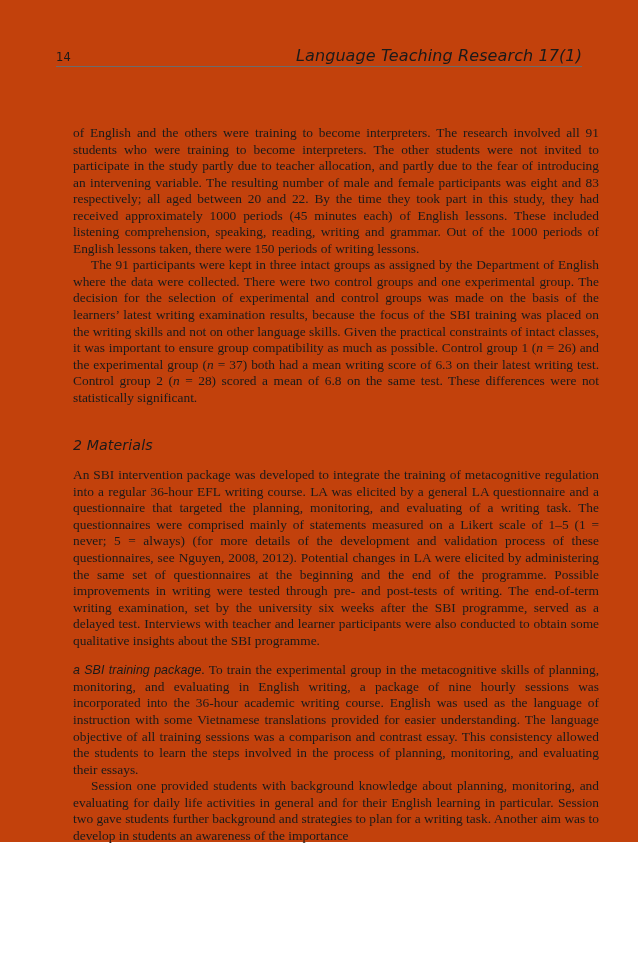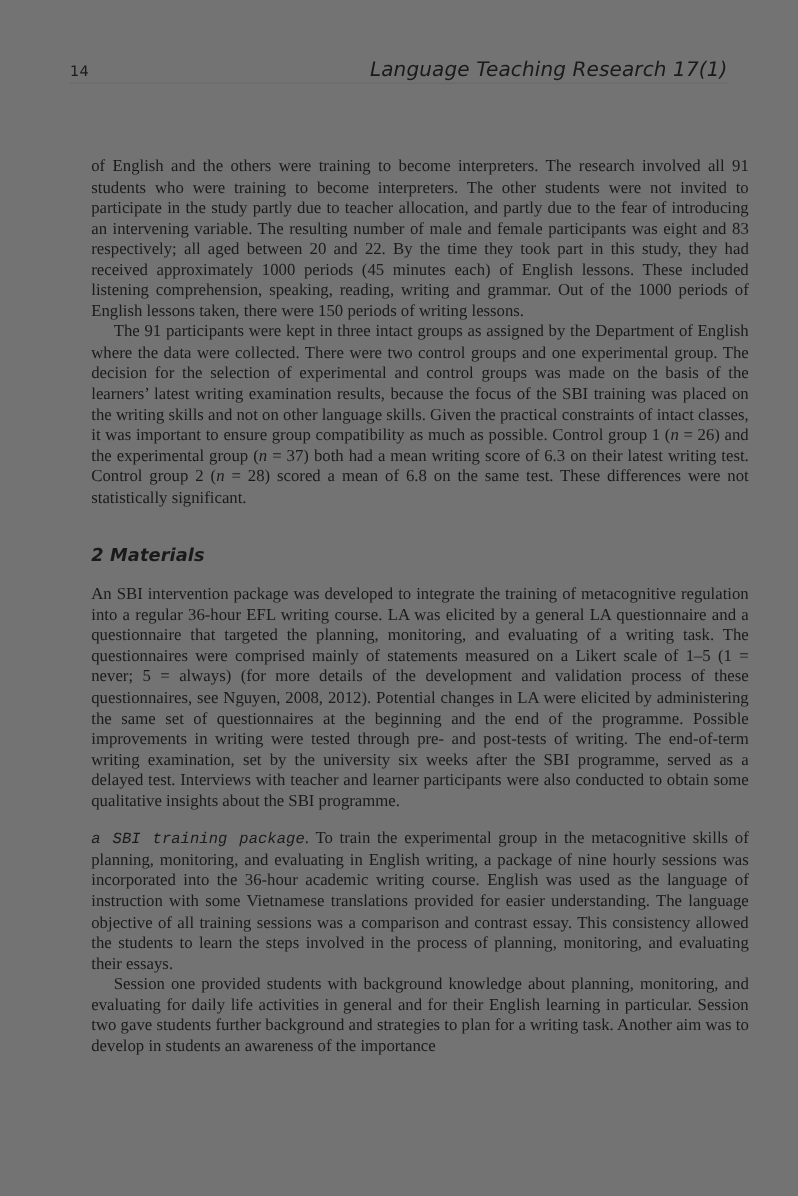"14" .page { background: #737373 -> #c2410c; height: 957px -> 842px }
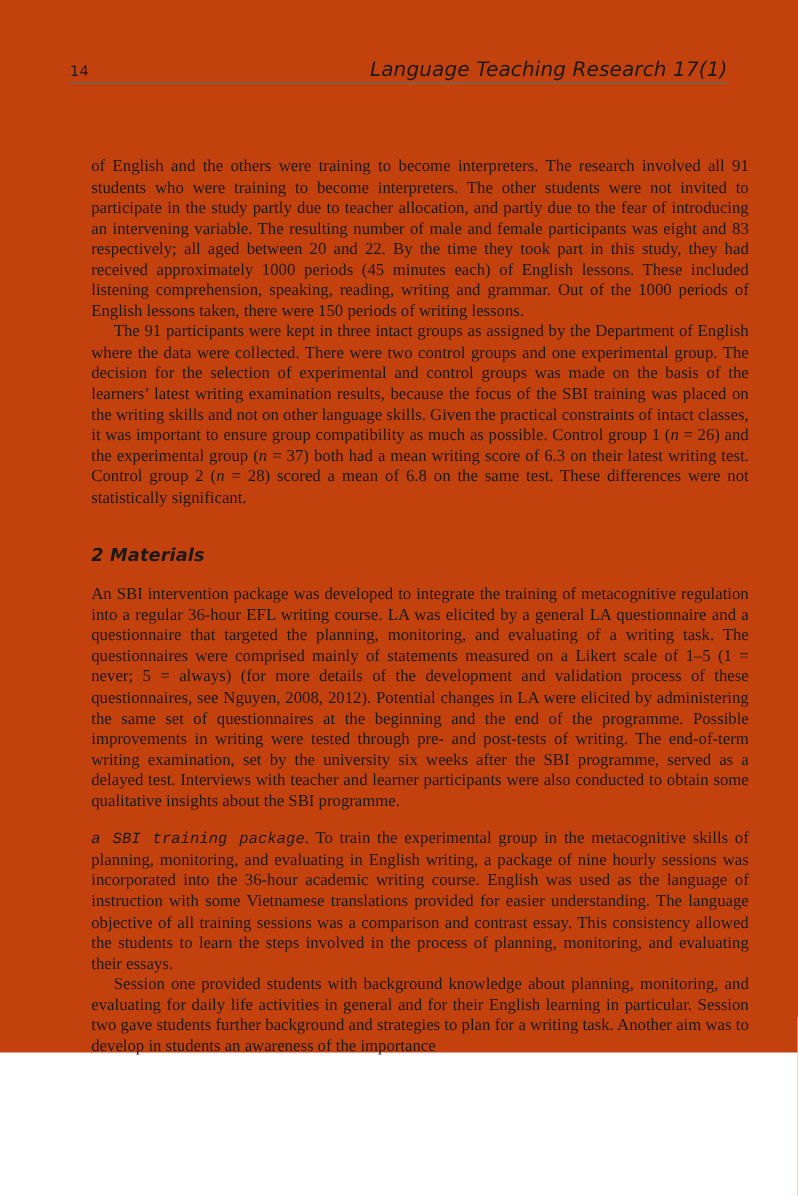"2 Materials" h2.section-heading { font-weight: bold -> normal }
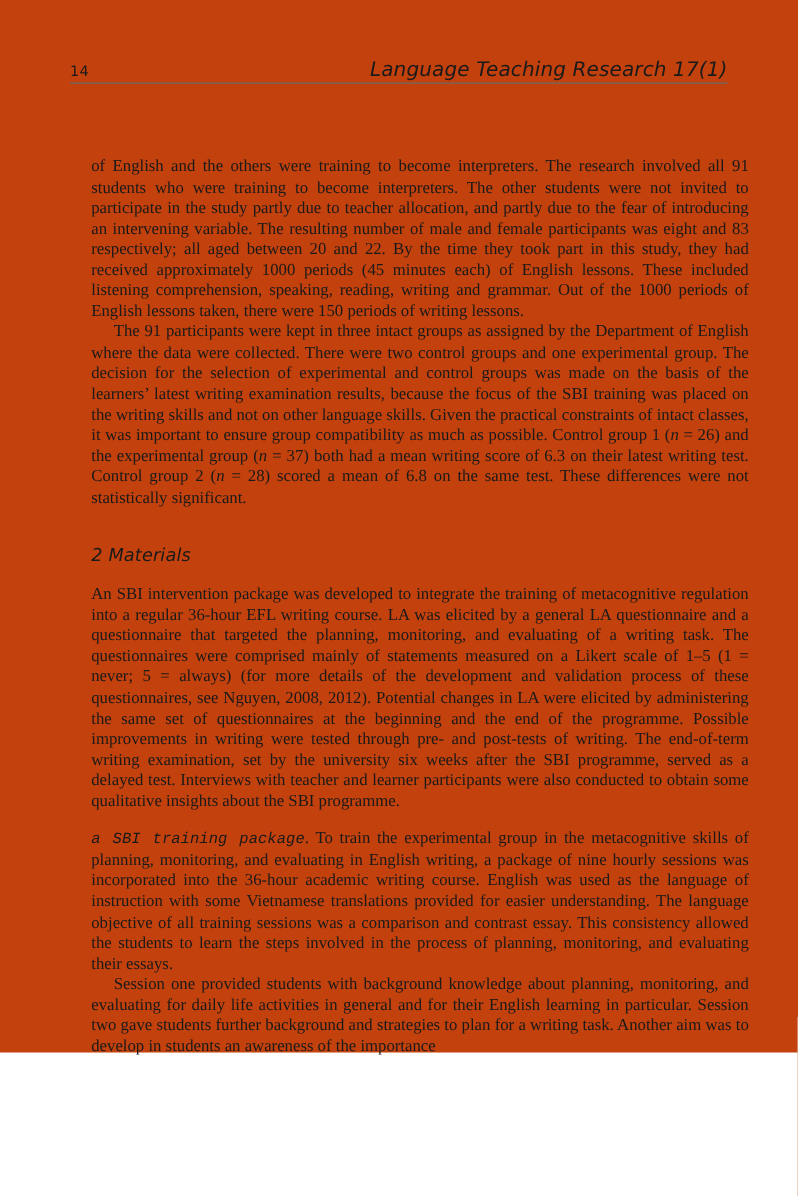"a SBI training package" .runin-heading { font-family: Liberation Mono, monospace -> Liberation Sans, sans-serif }
